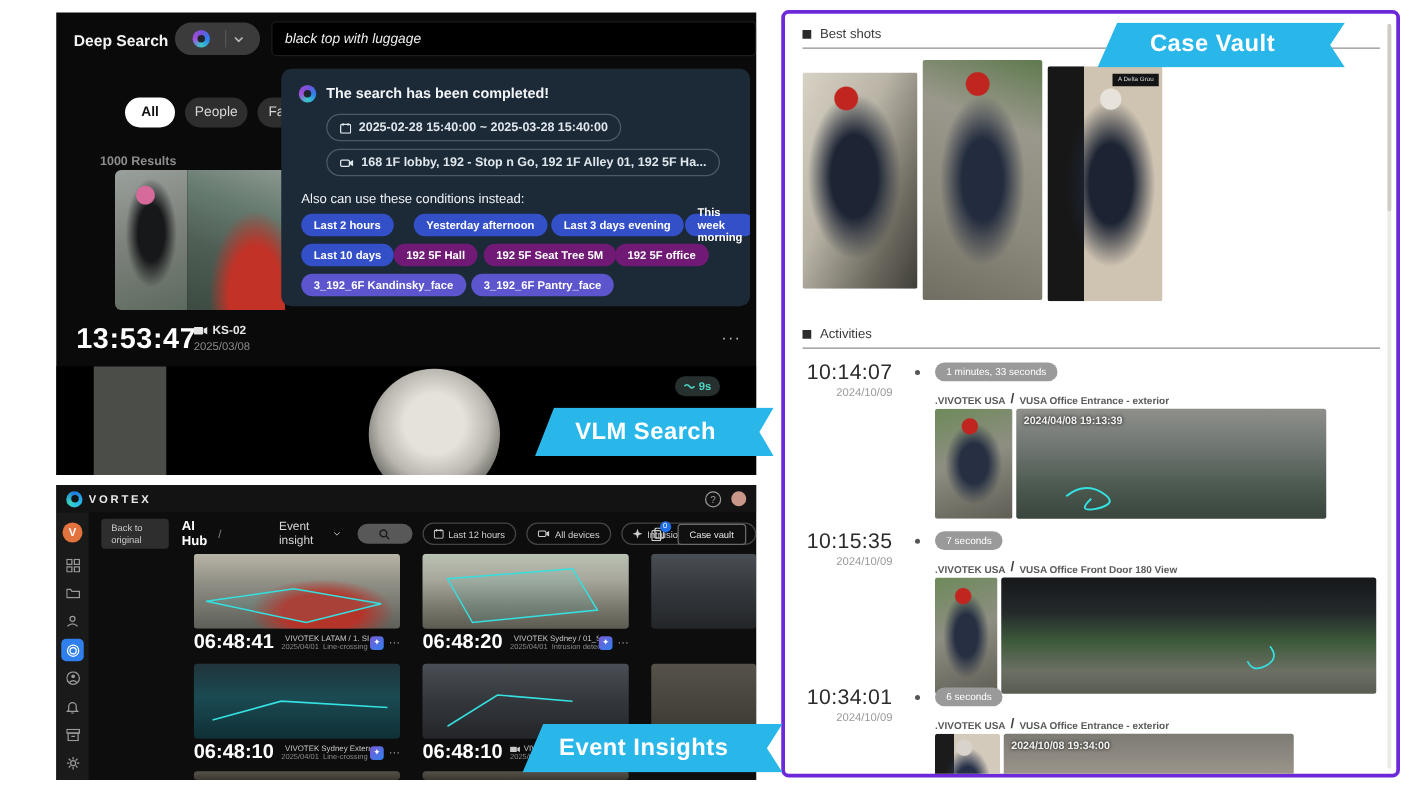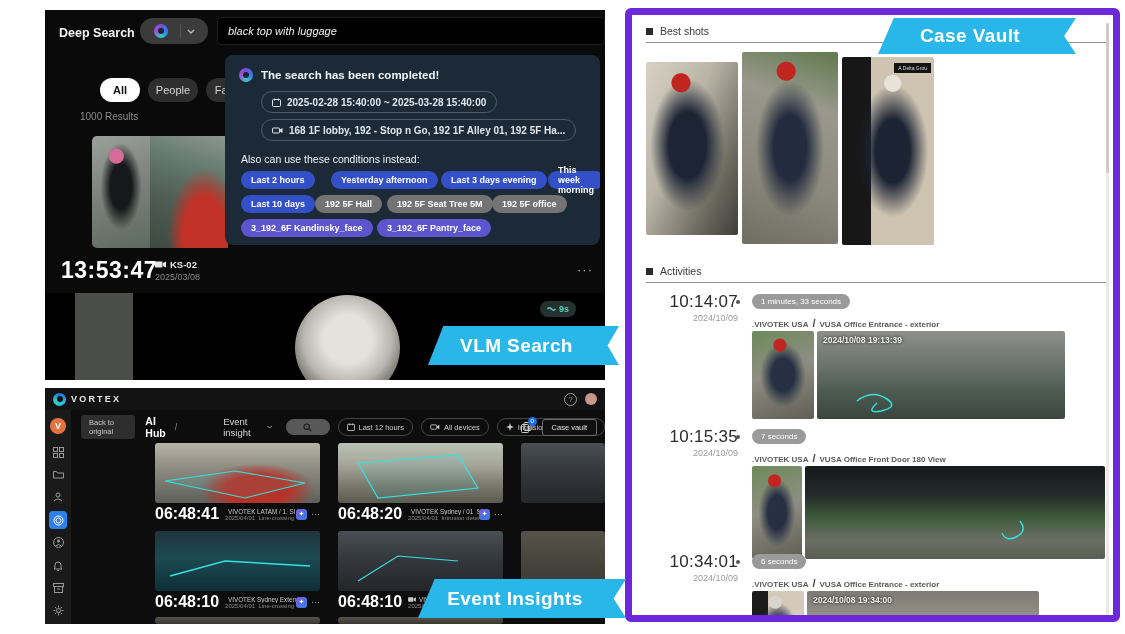"Best shots" .panelC { border: 7px solid #6d28d9 -> 3px solid #6d28d9; padding-left: 20px -> none }
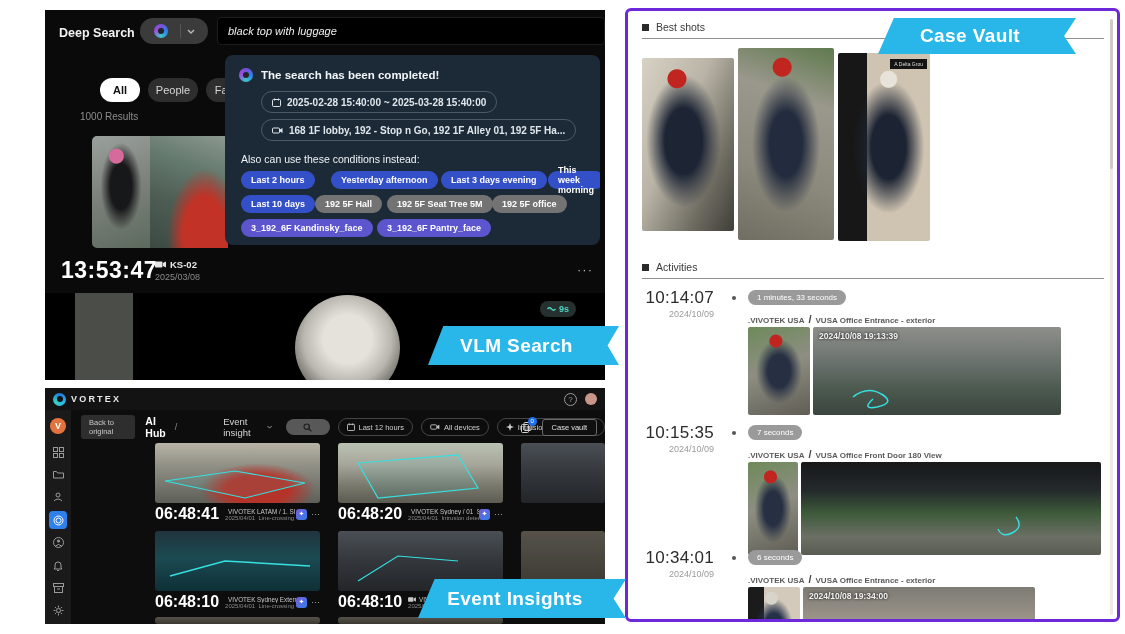"1000 Results" .results-count { font-weight: none -> bold; top: 101px -> 114px }
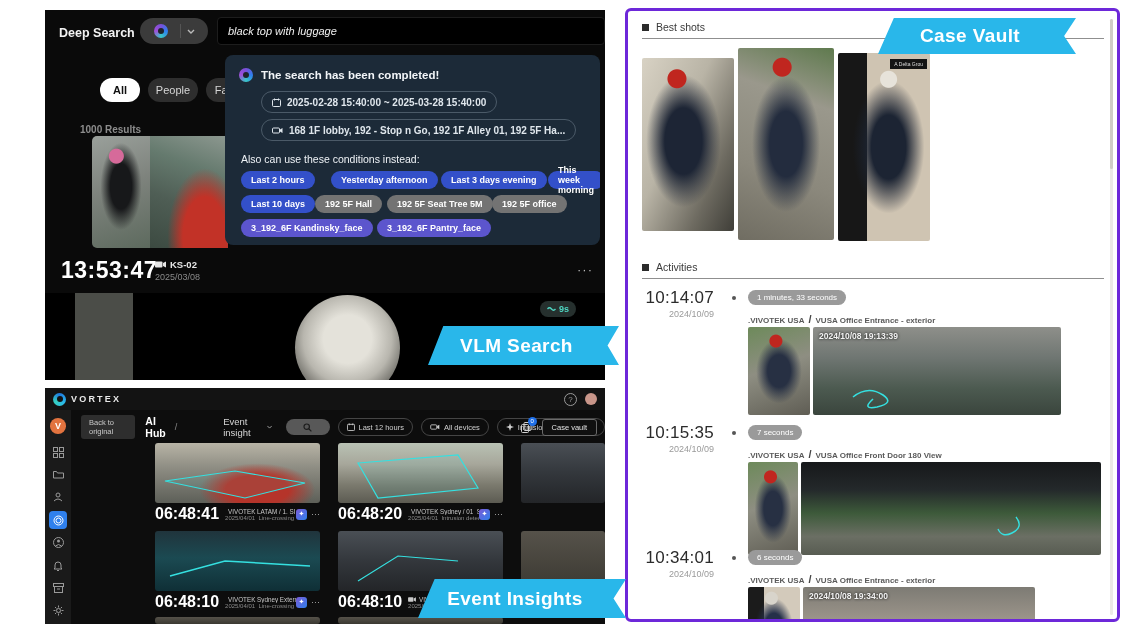"192 5F Hall" .chip.purple { background: #737373 -> #701a75 }
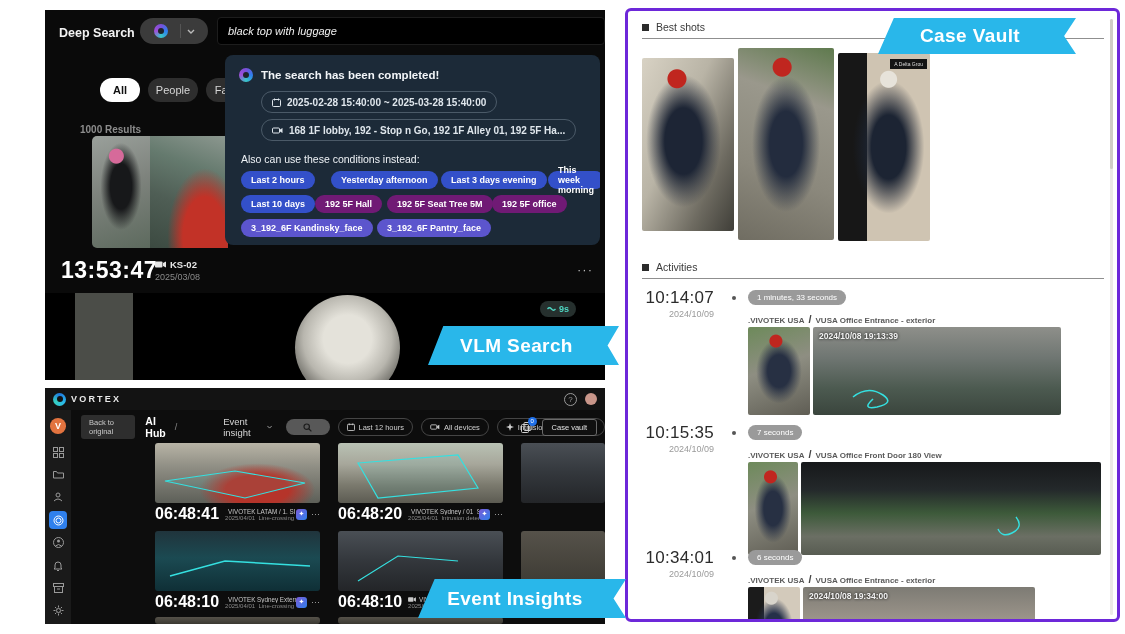"2024/10/08 19:13:39" span.ovl-ts { text: 2024/10/08 -> 2024/04/08 }
